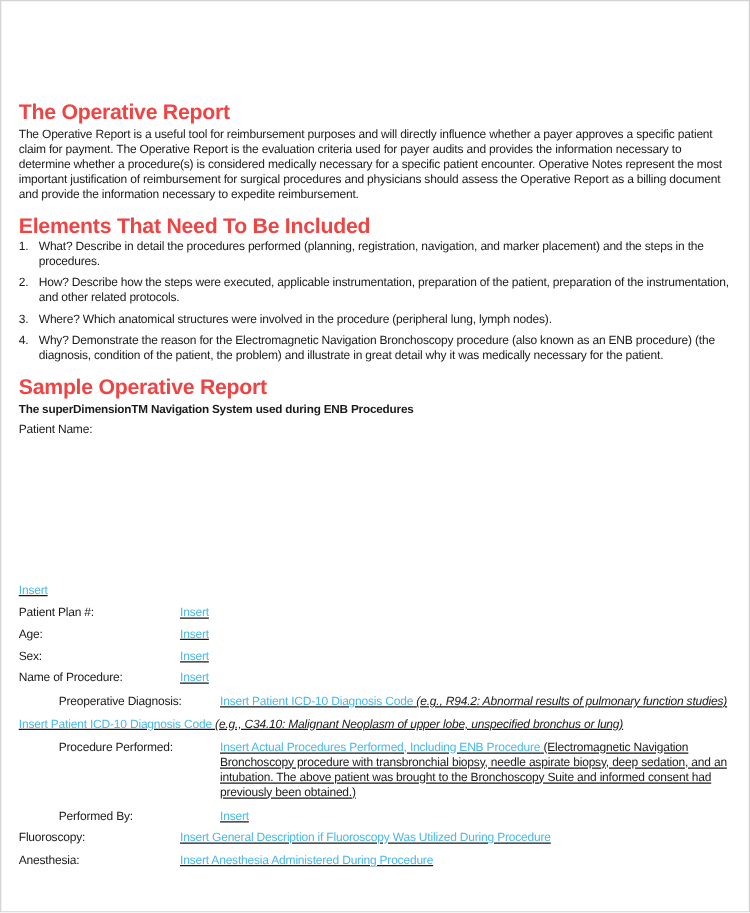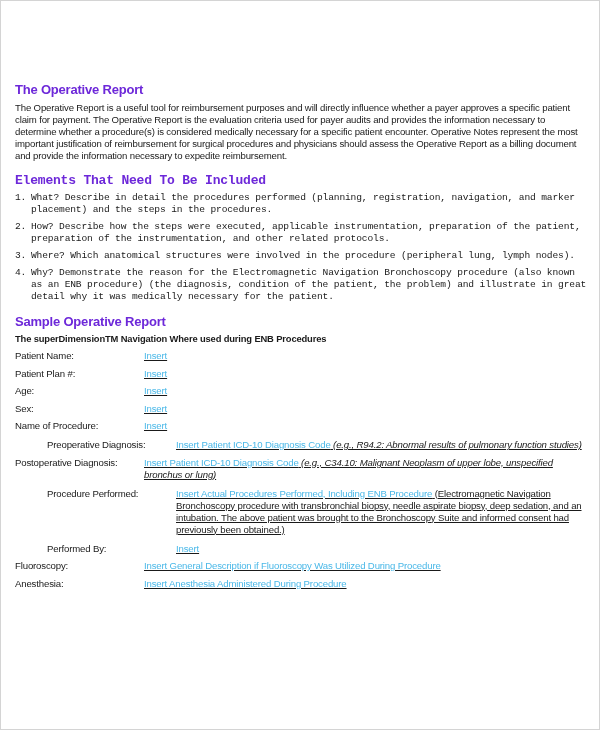"The Operative Report" h2 { color: #6d28d9 -> #ef4444; font-size: 13px -> 17px }
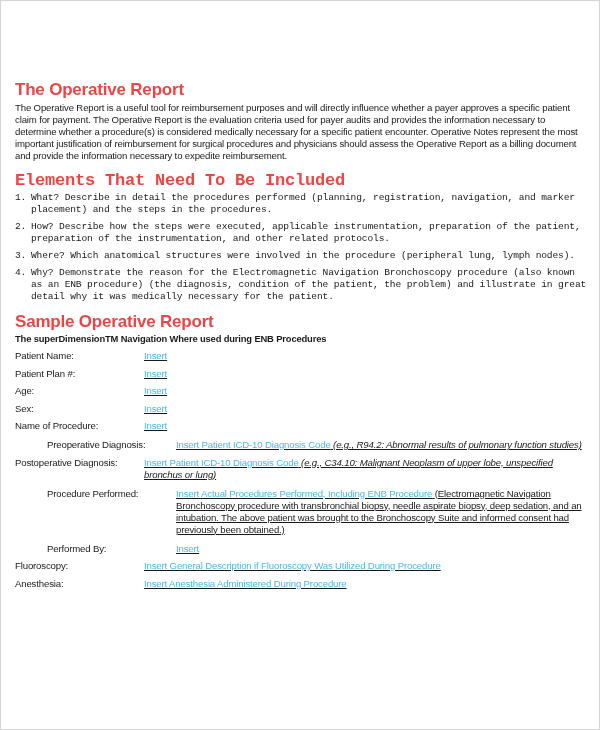"Elements That Need To Be" .sec2 { font-family: Liberation Mono, monospace -> none }
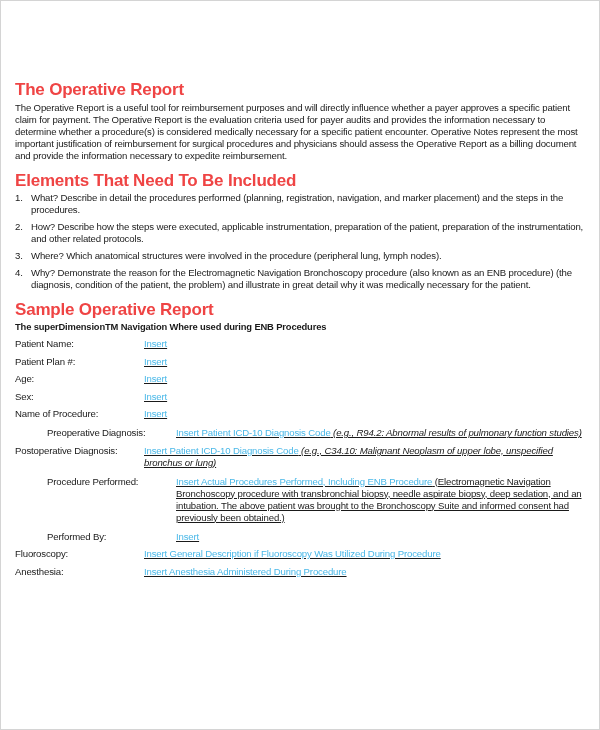"The superDimensionTM Navigation Where" div.subtitle { text: Where -> System }
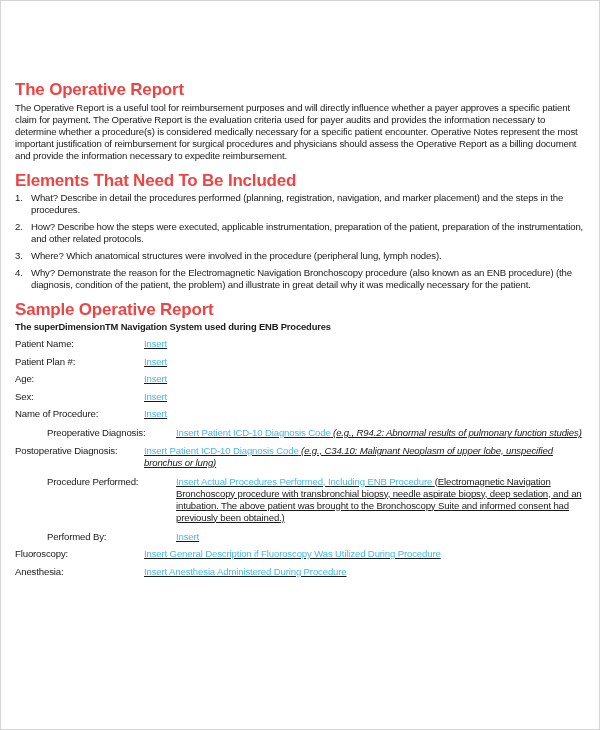"Patient Name:" .row.first { flex-direction: none -> column }
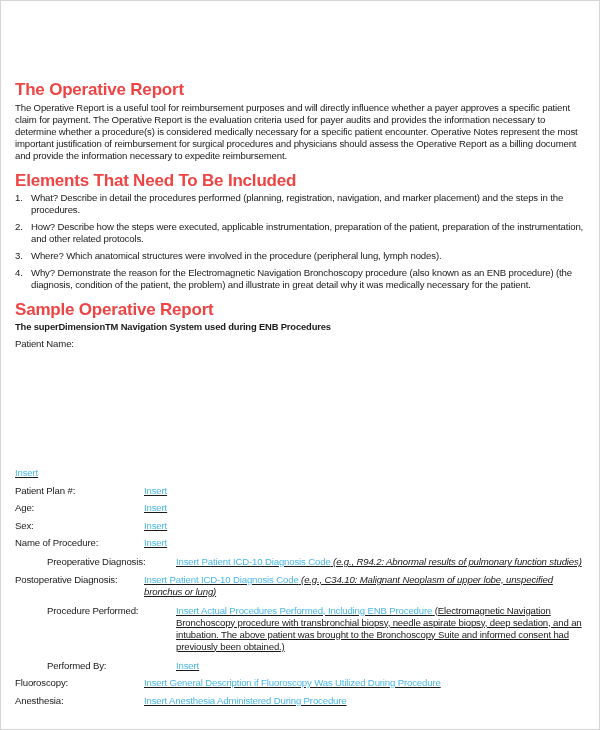"Postoperative Diagnosis:" div.lbl { html: <div>Postoperative Diagnosis:</div> -> none }
